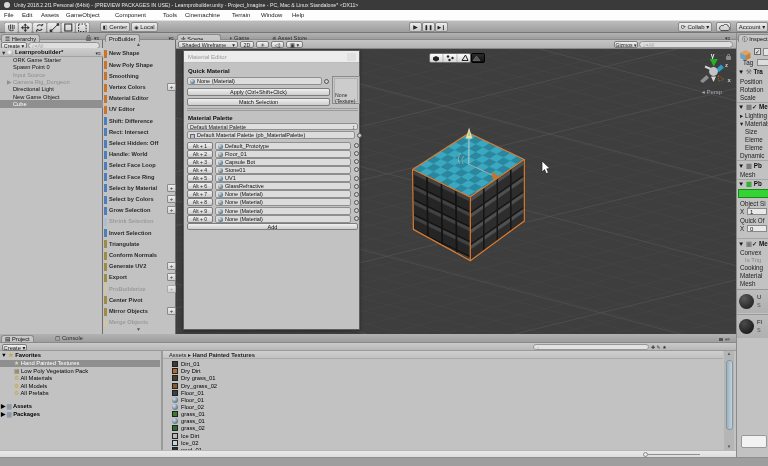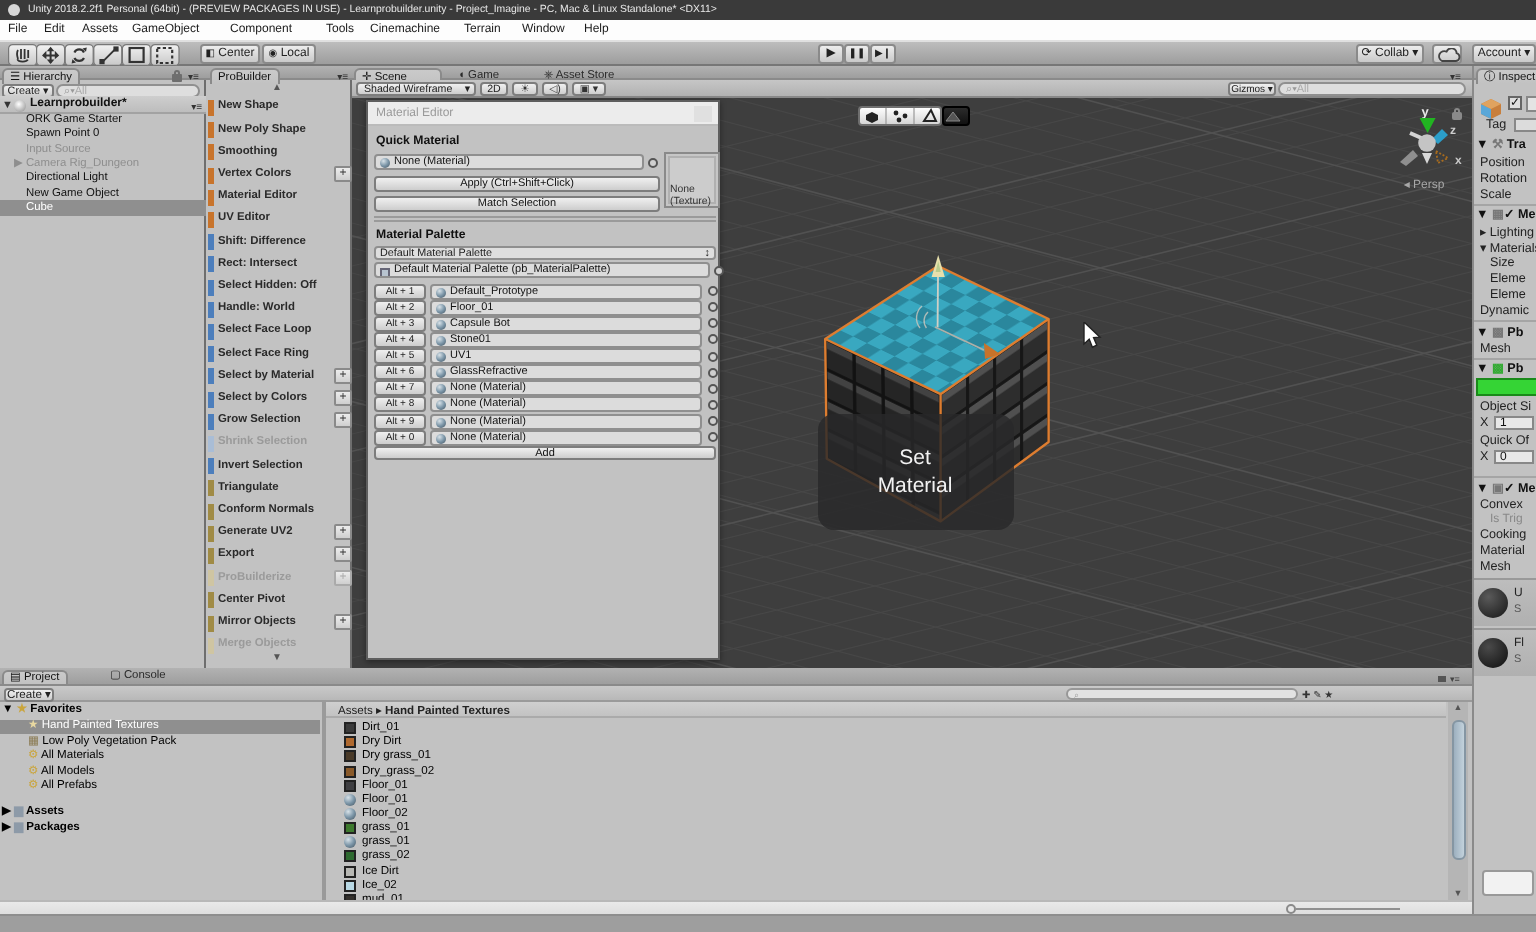"Set" div.abs { html: <div>Set<br>Material</div> -> none }
